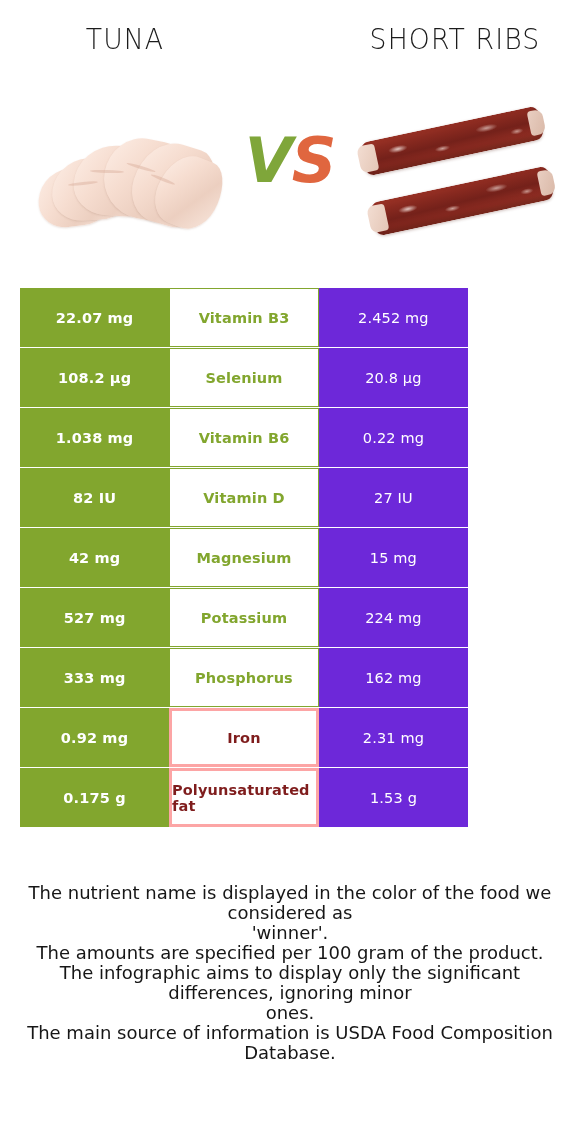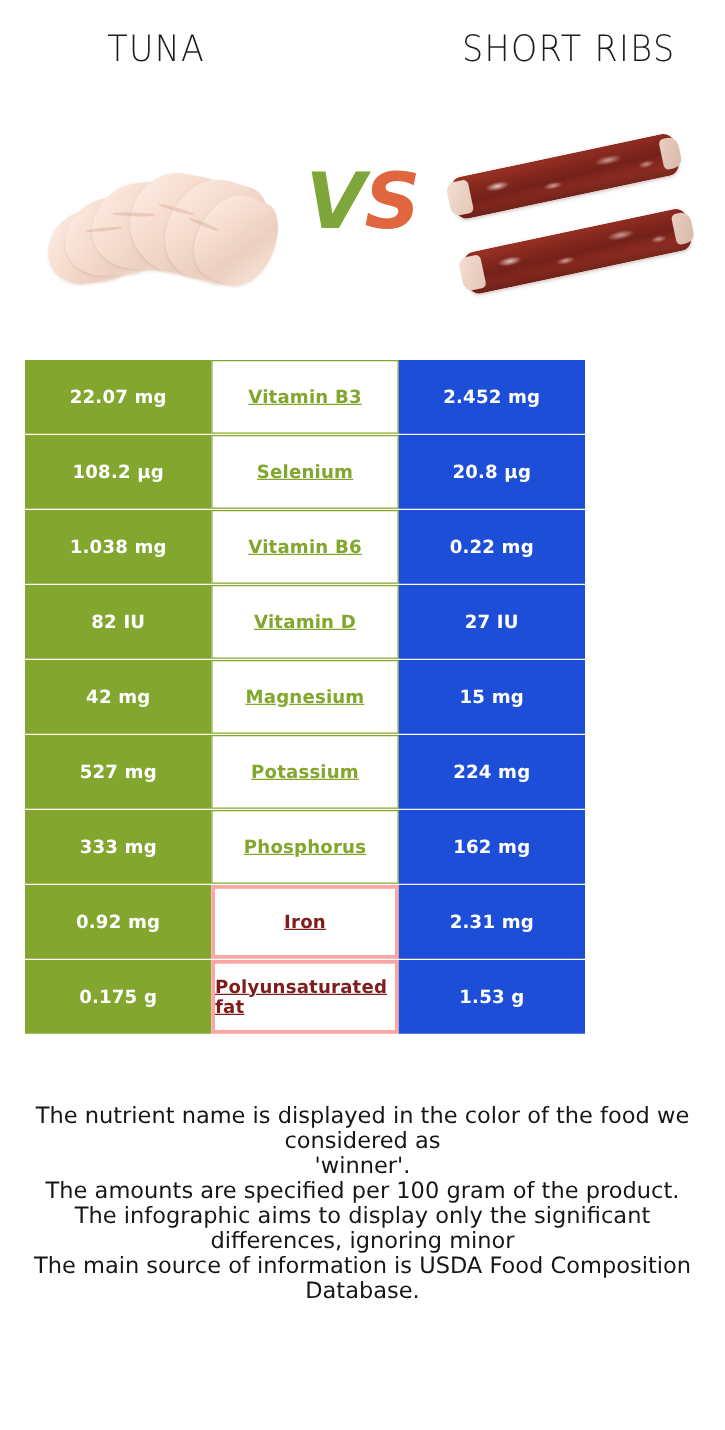"Vitamin B3" .cell.name { text-decoration: underline -> none }
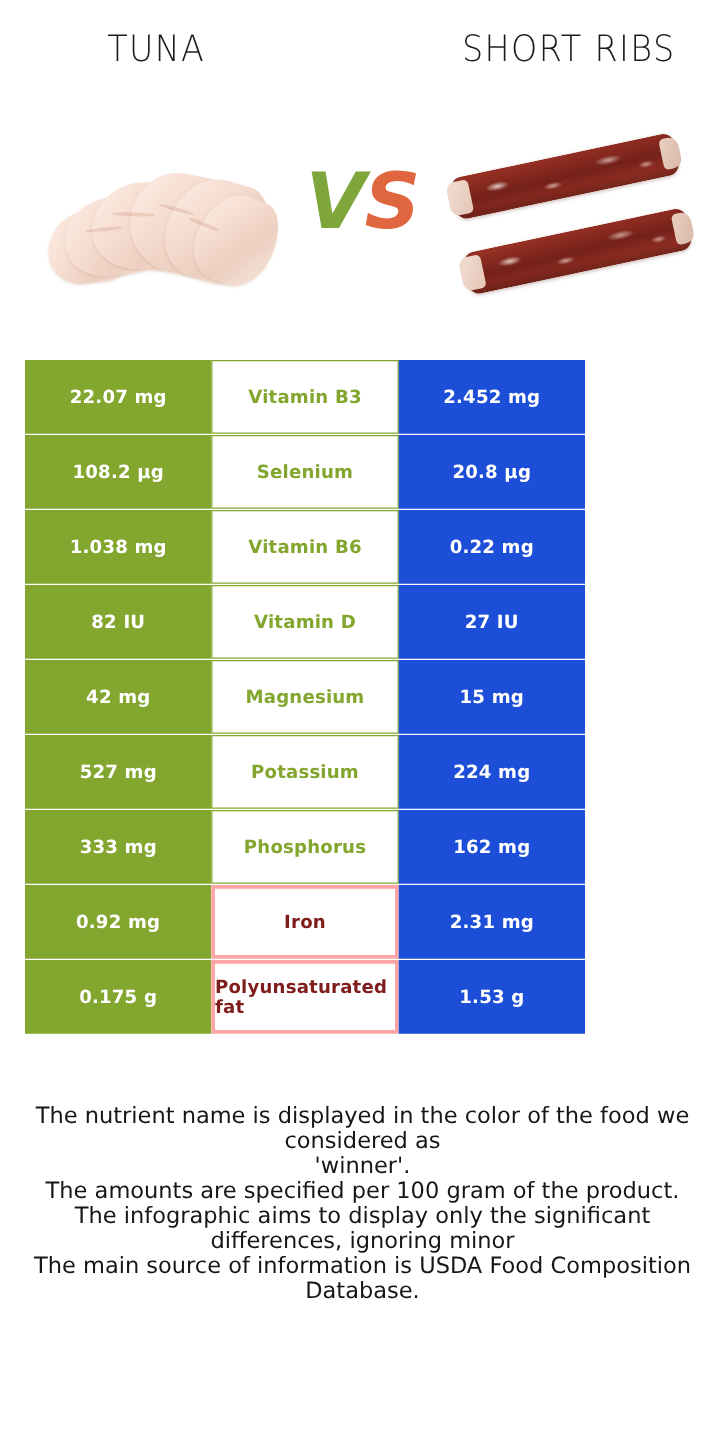"2.452 mg" .cell.right-val { background: #1d4ed8 -> #6d28d9; font-weight: 700 -> 400 }
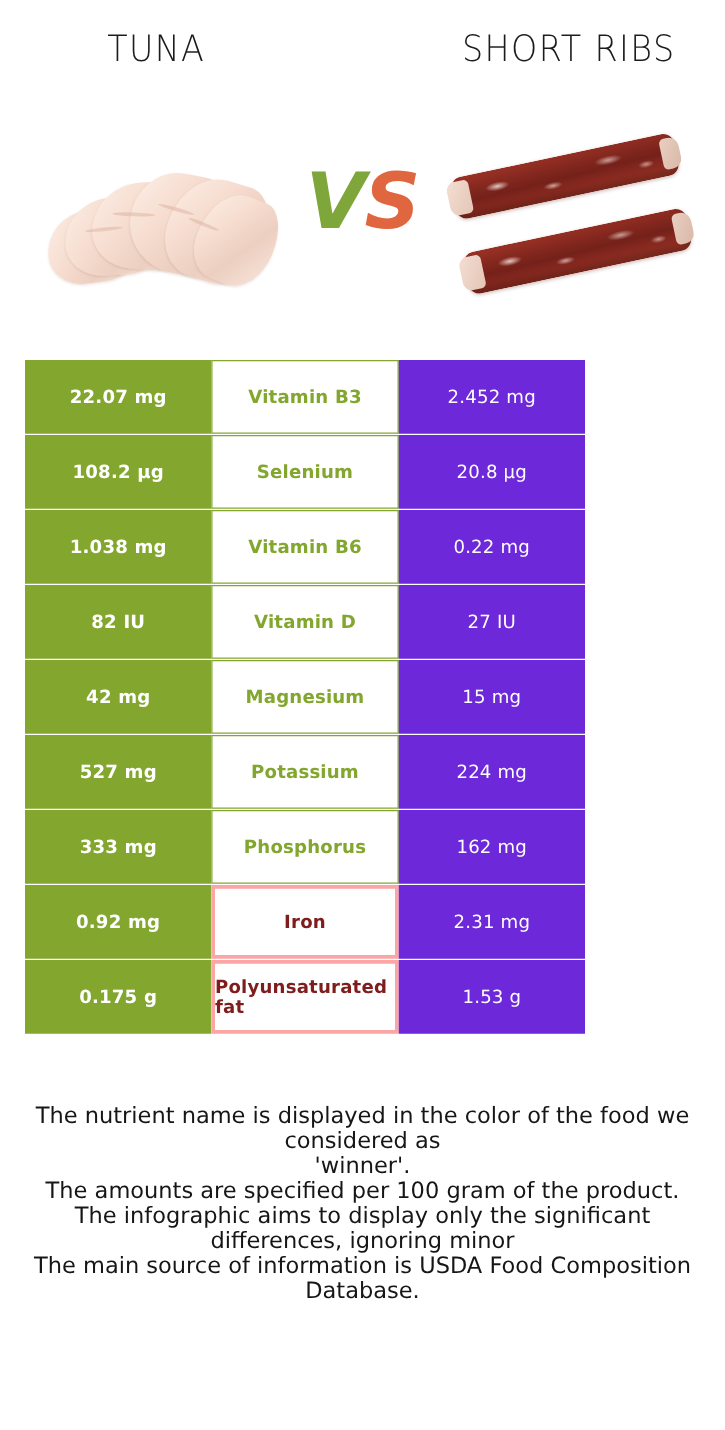"ones." p { html: none -> <p>ones.</p> }
